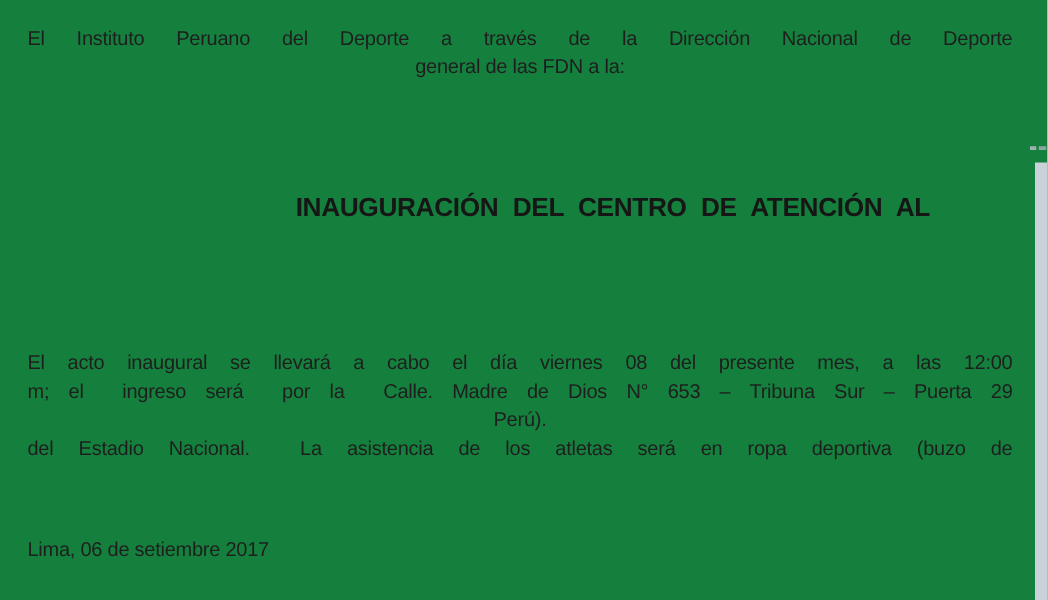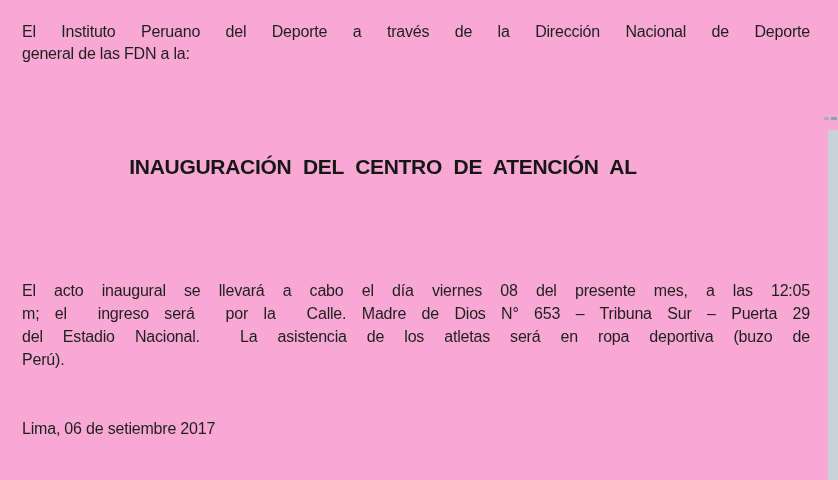"El Instituto Peruano del Deporte" #page { background: #f9a8d4 -> #15803d }
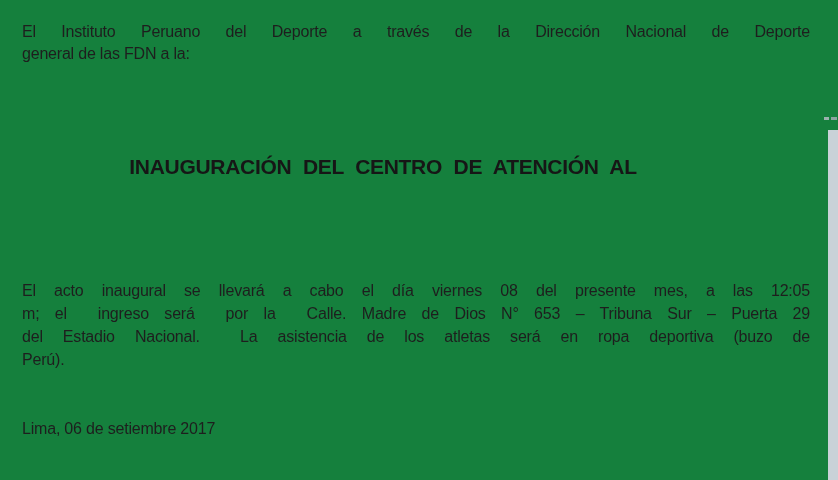"general de las FDN a" .lline { text-align: left -> center }
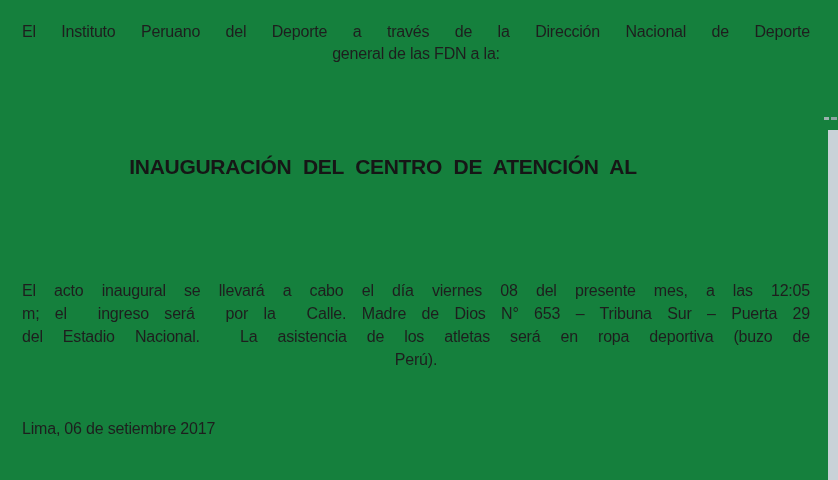"INAUGURACIÓN DEL CENTRO DE ATENCIÓN" #doc-heading { text-align: center -> right }
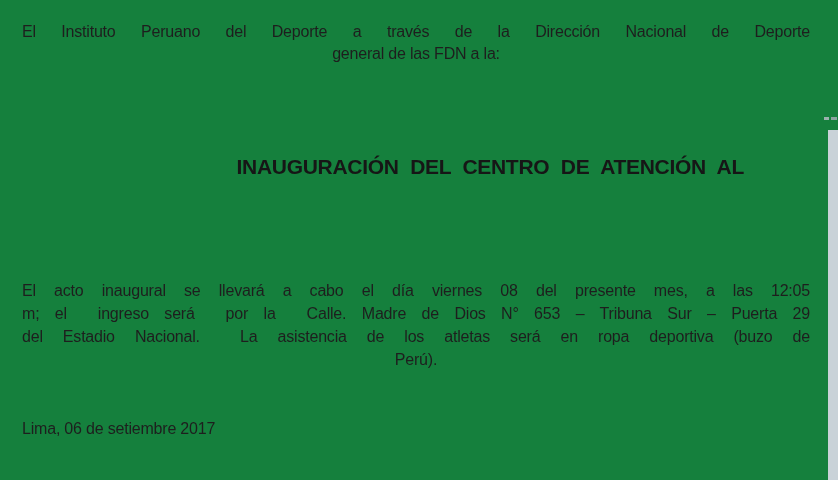"El acto inaugural se llevará" div.doc-line { text: 12:05 -> 12:00 }
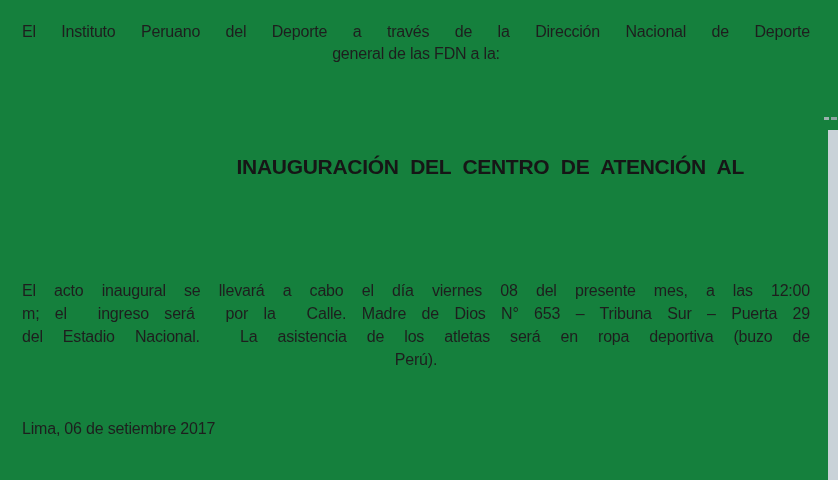"del Estadio Nacional. La asistencia" div.doc-line { order: before "Perú)." -> after "Perú)." }
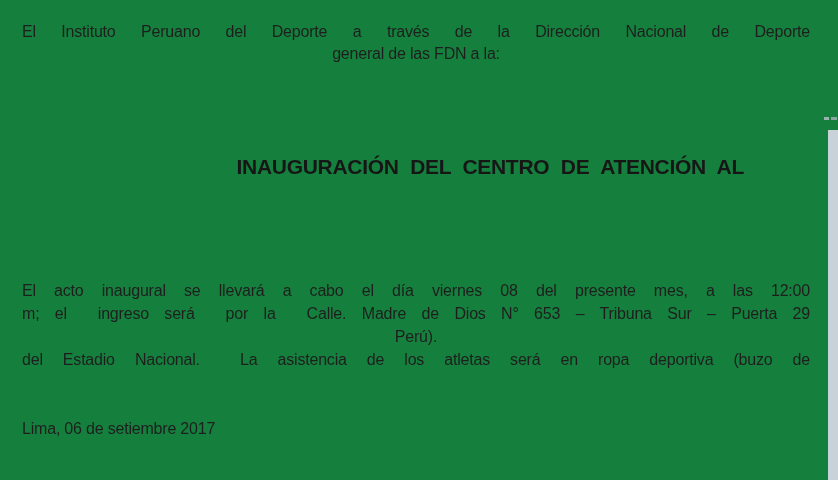"Lima, 06 de setiembre 2017" #date-line { top: 418px -> 430px }
